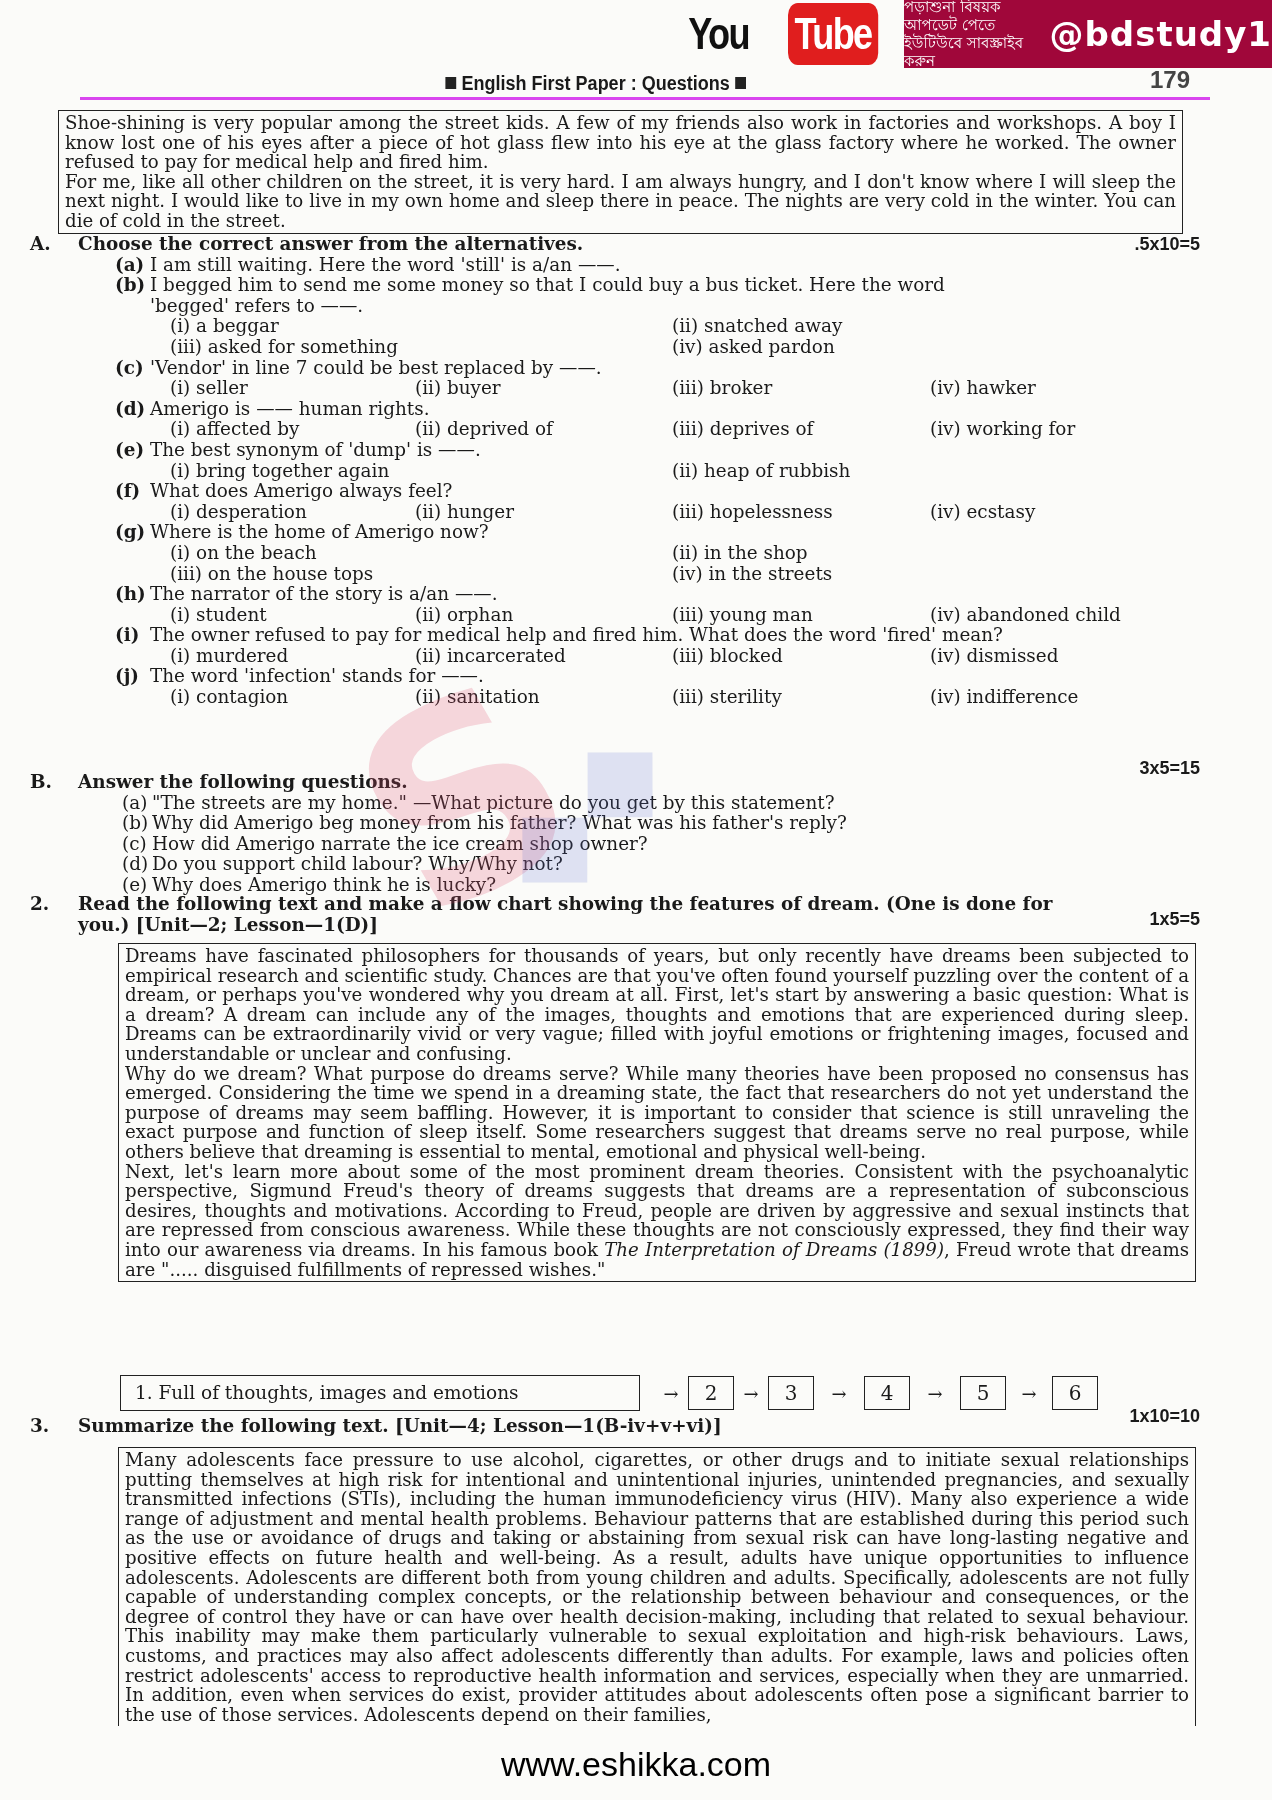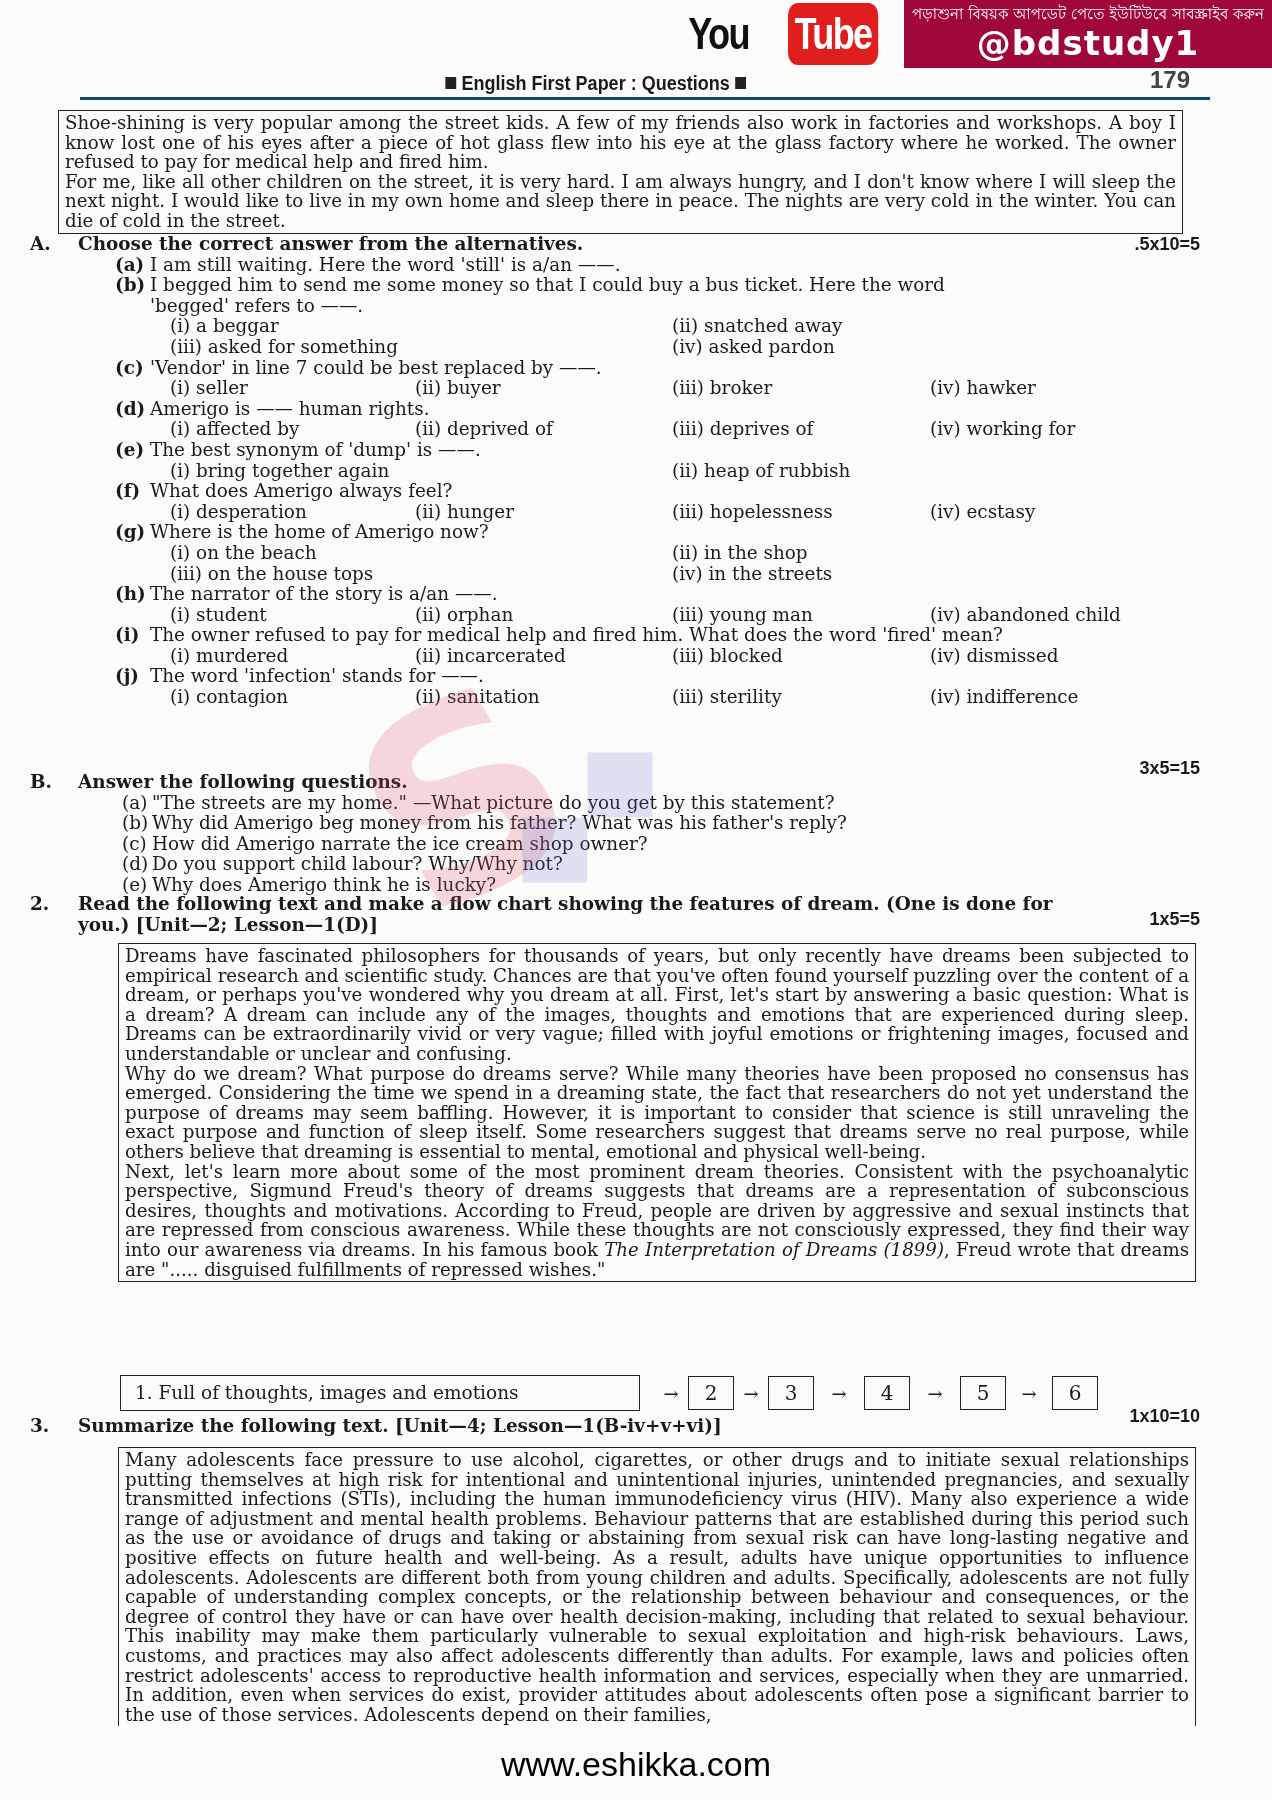"পড়াশুনা বিষয়ক আপডেট পেতে ইউটিউবে" .bd-box { flex-direction: column -> row }
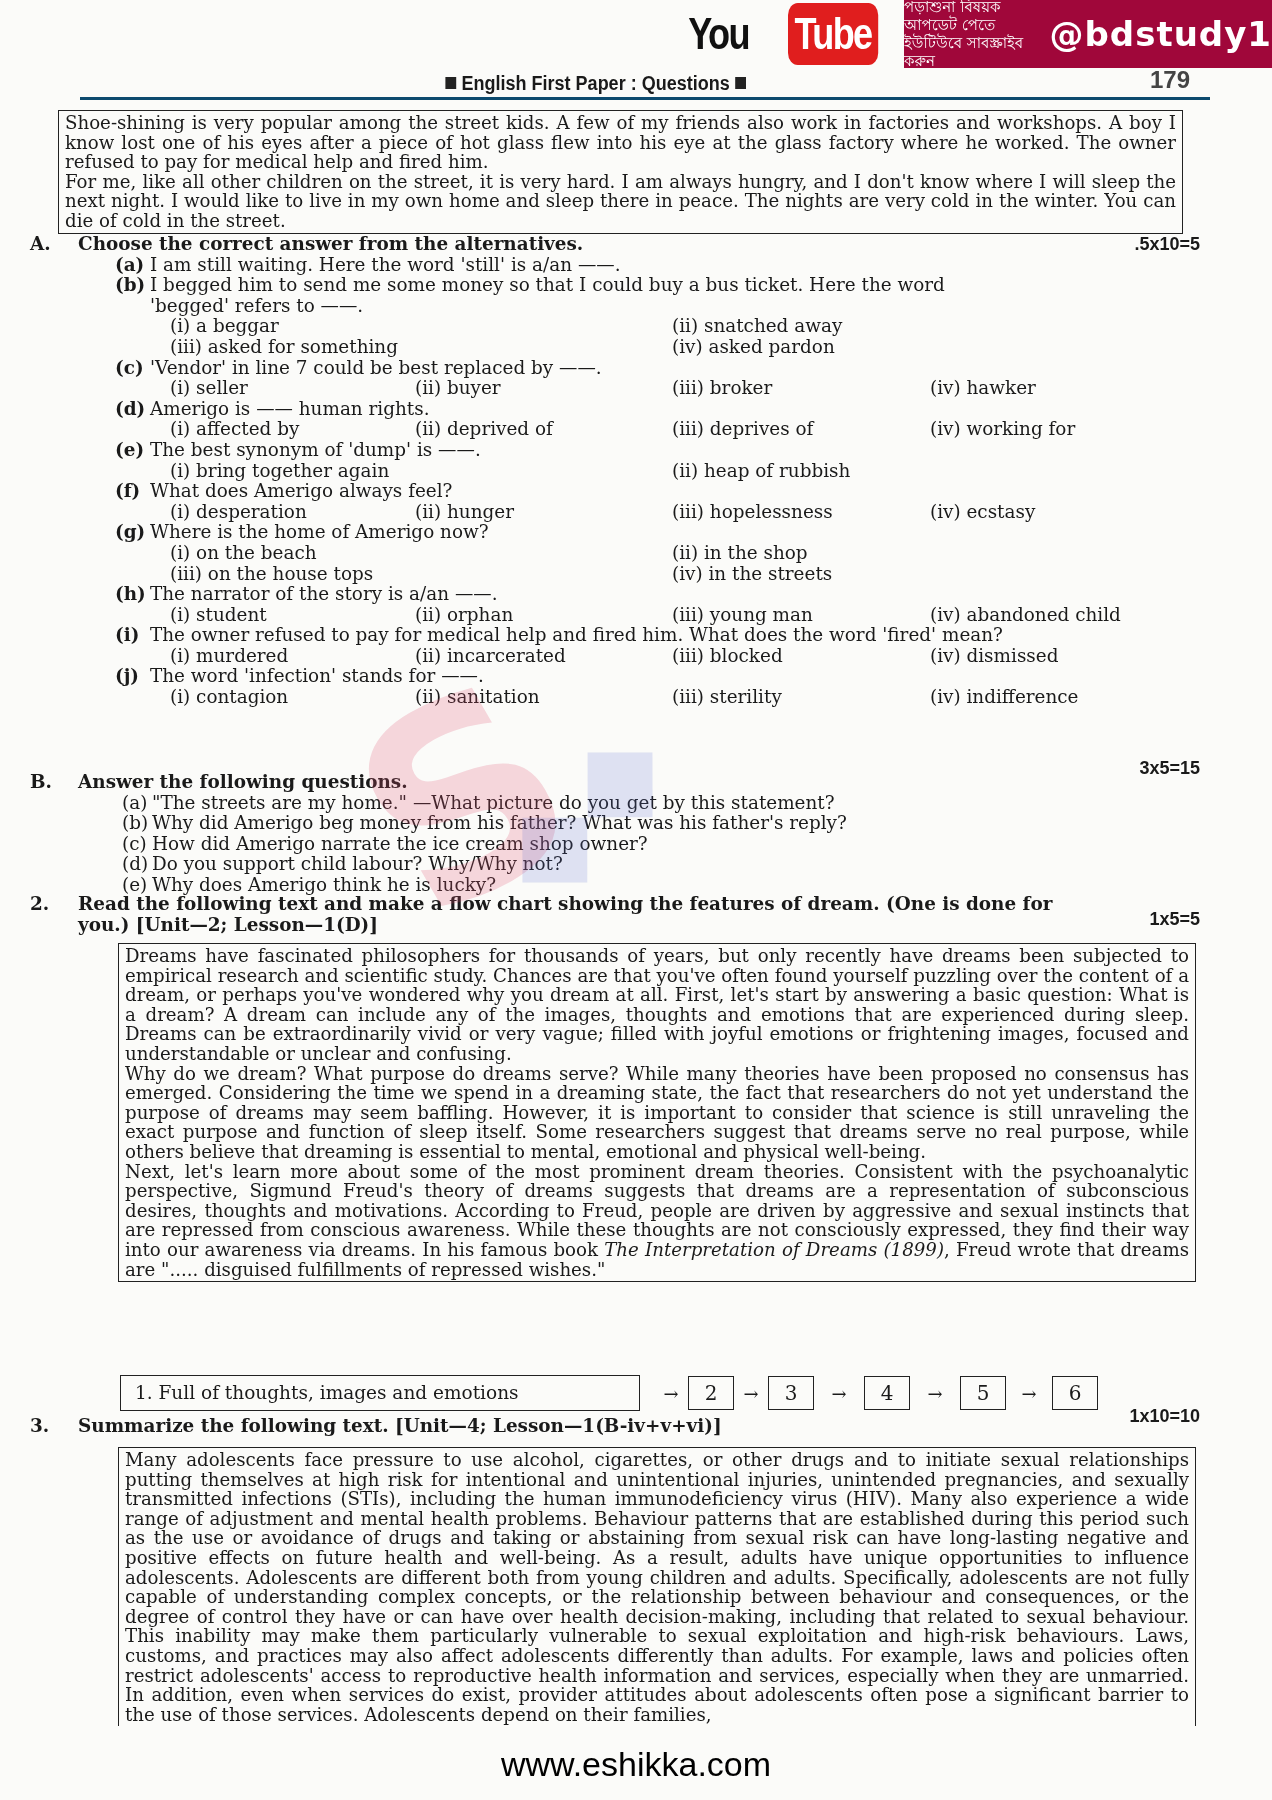"English First Paper : Questions" .page-header { border-bottom: 3px solid #0c4a6e -> 3px solid #d946ef }
